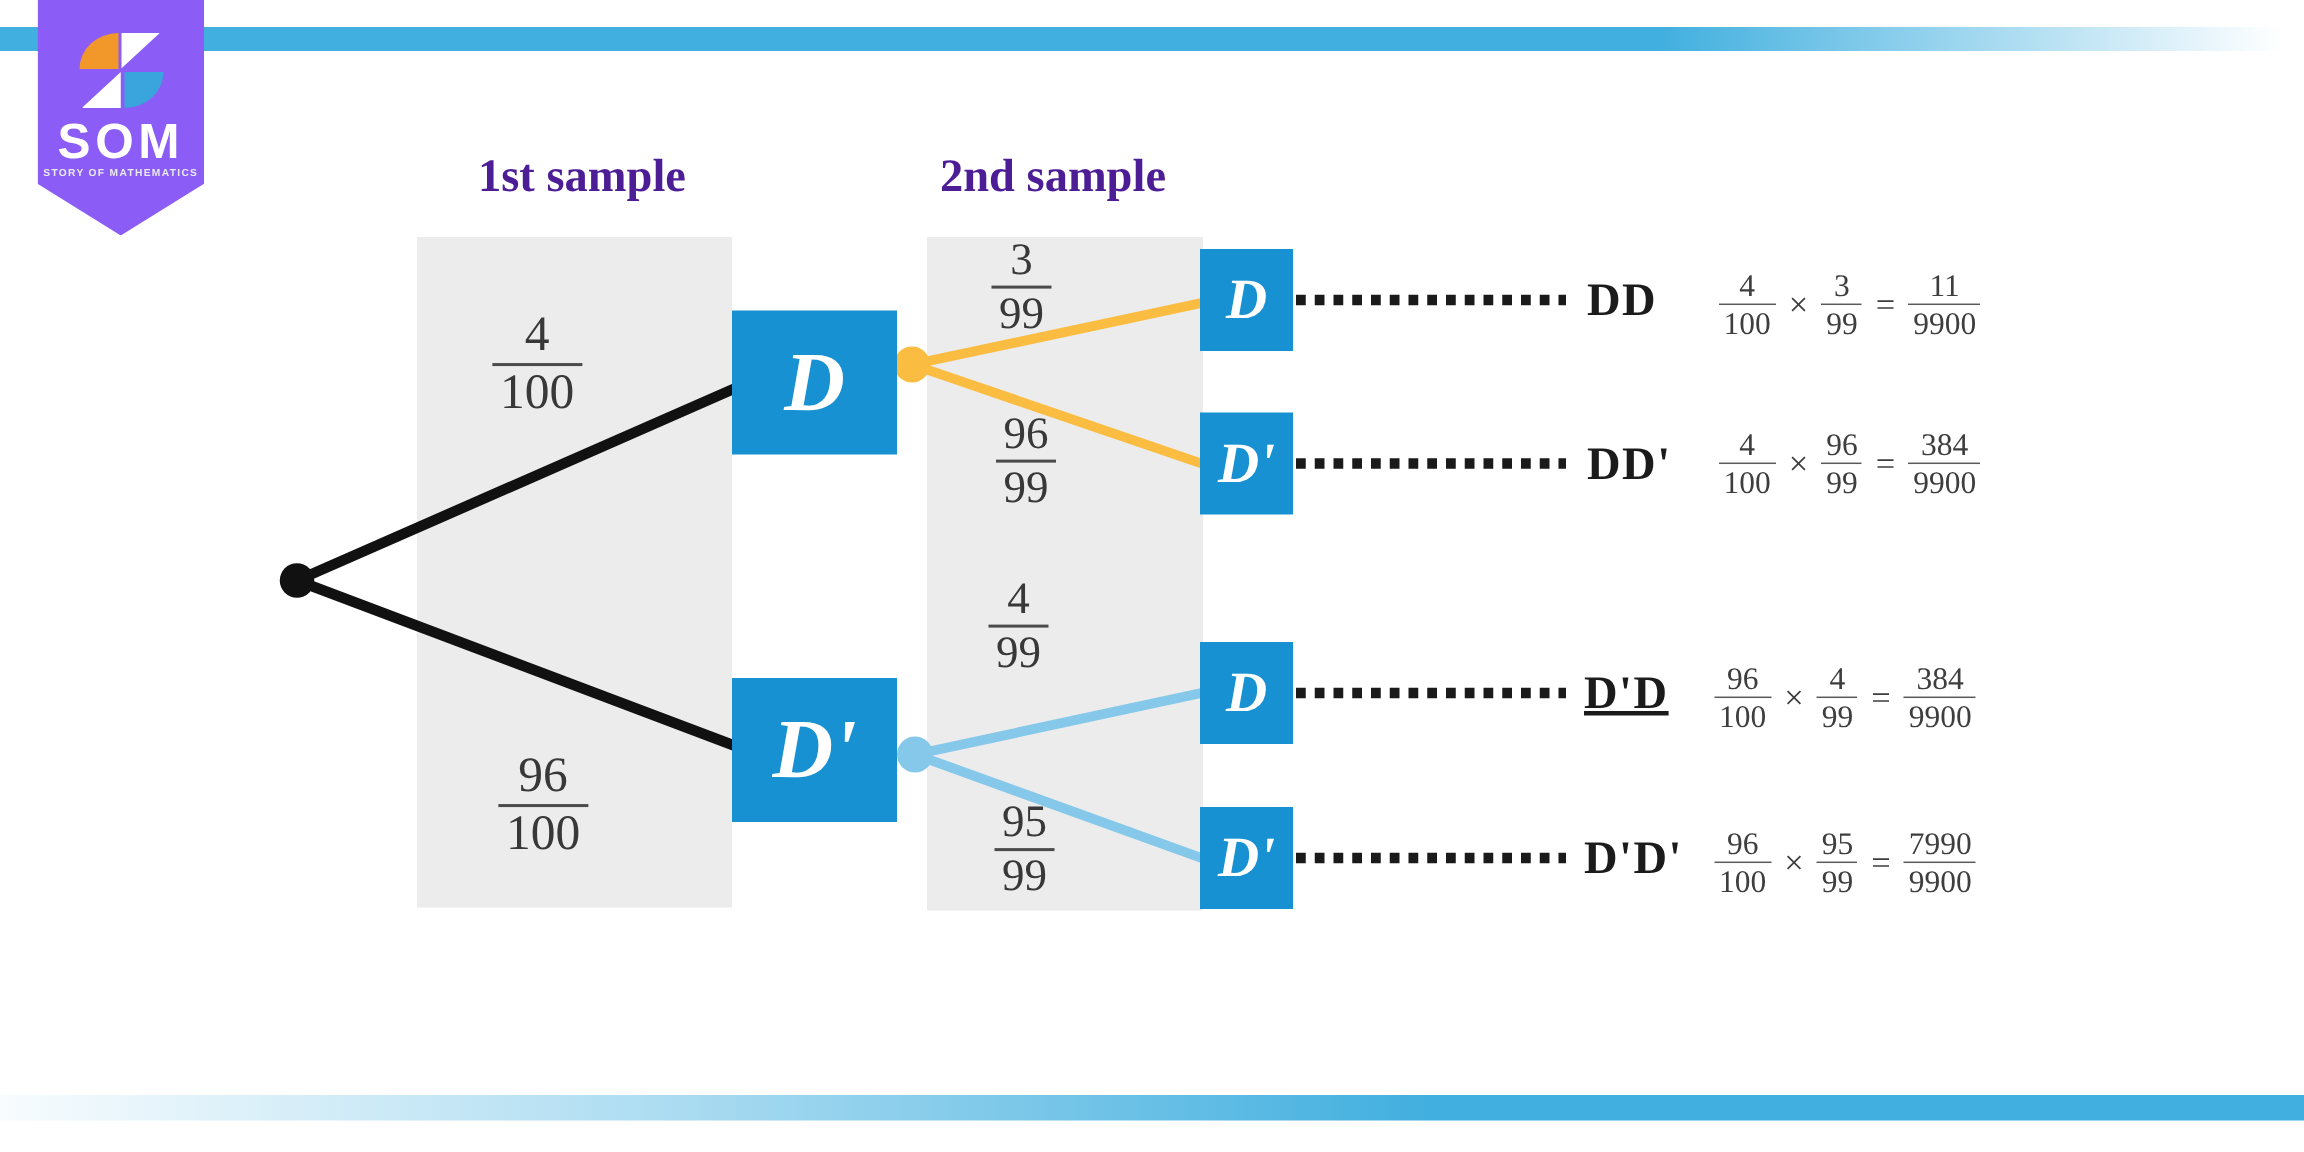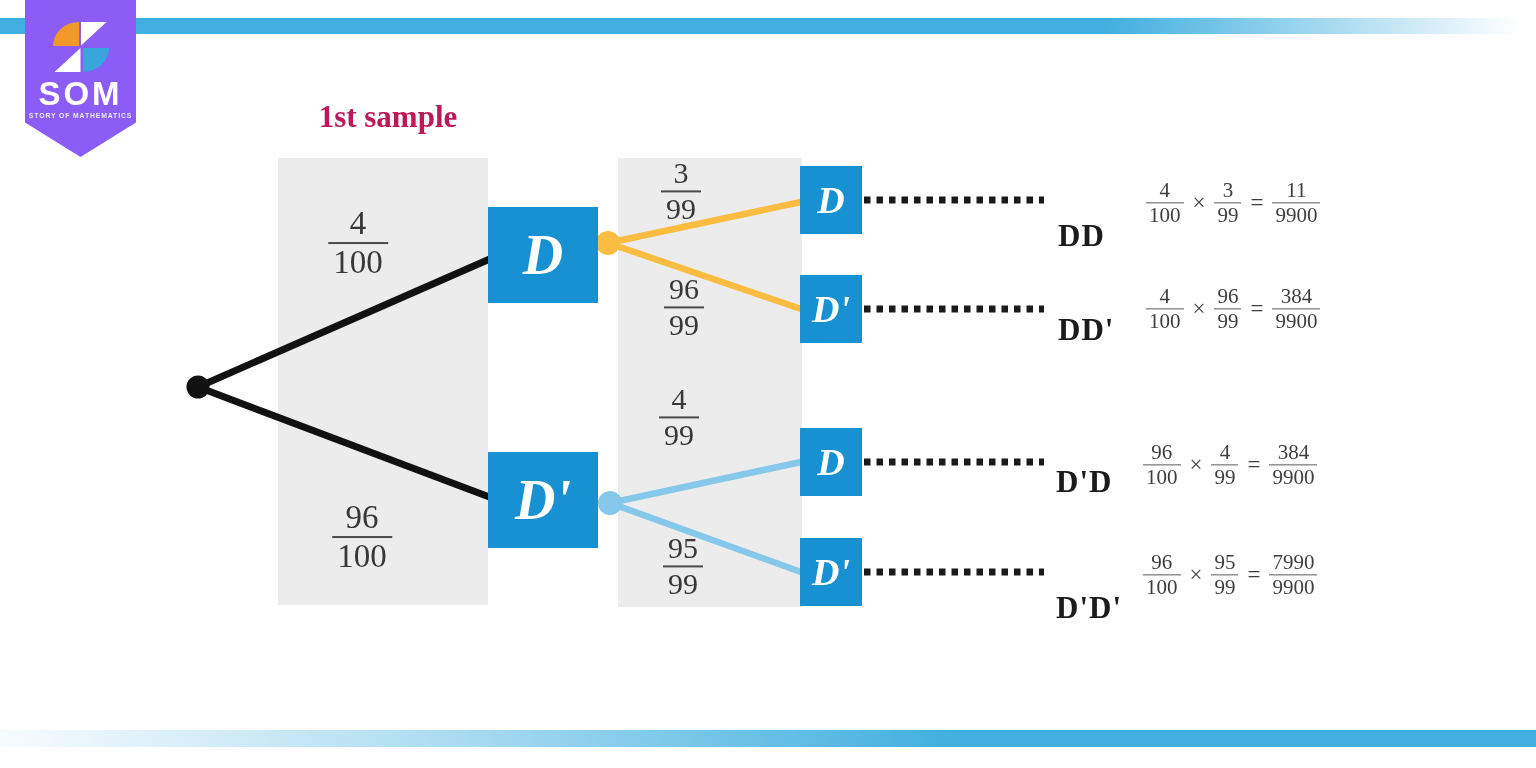"1st sample" .col-header { color: #be185d -> #4c1d95 }
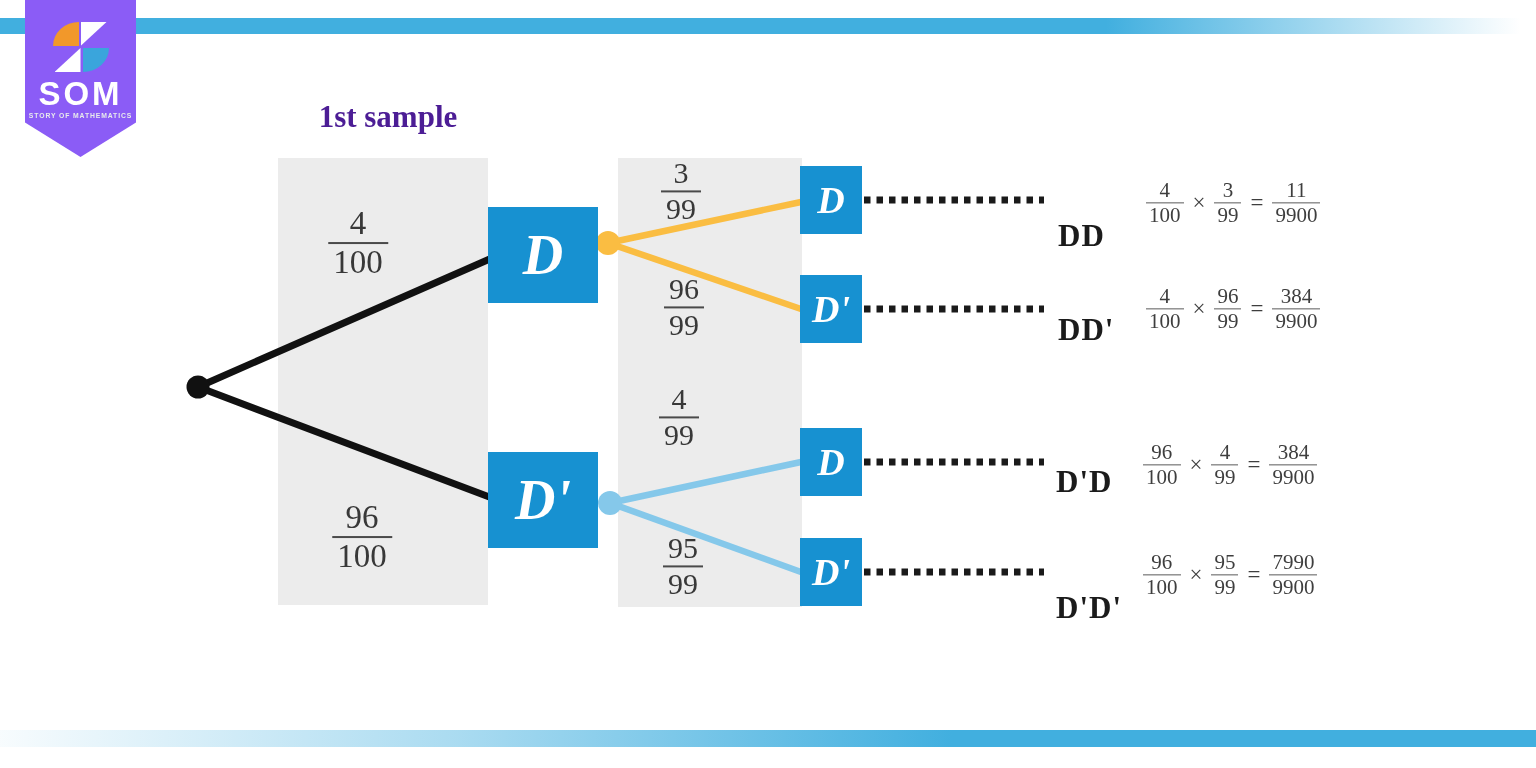"2nd sample" div.col-header { html: none -> <div>2nd sample</div> }
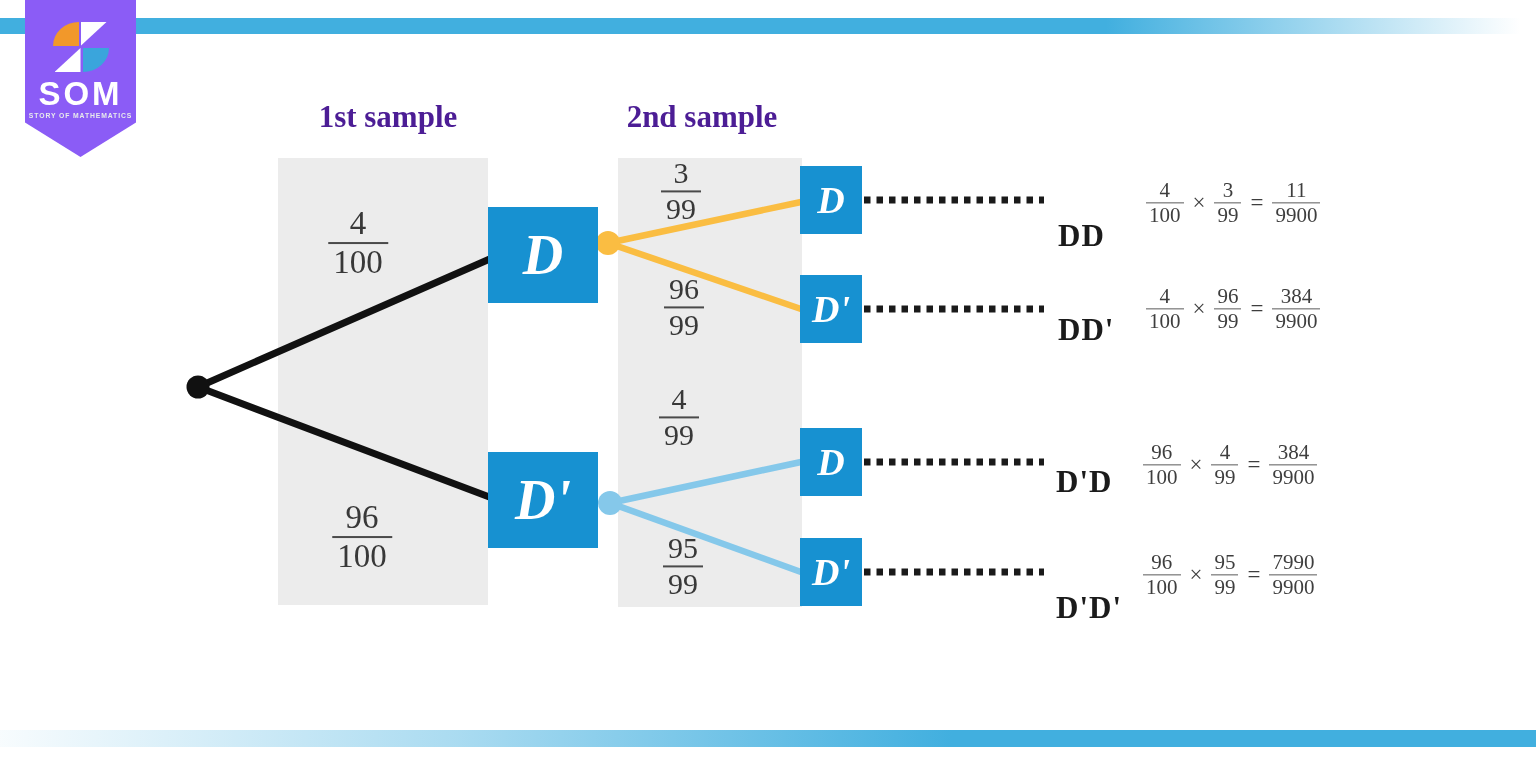"DD" .outcome-label { margin-top: 36px -> none }
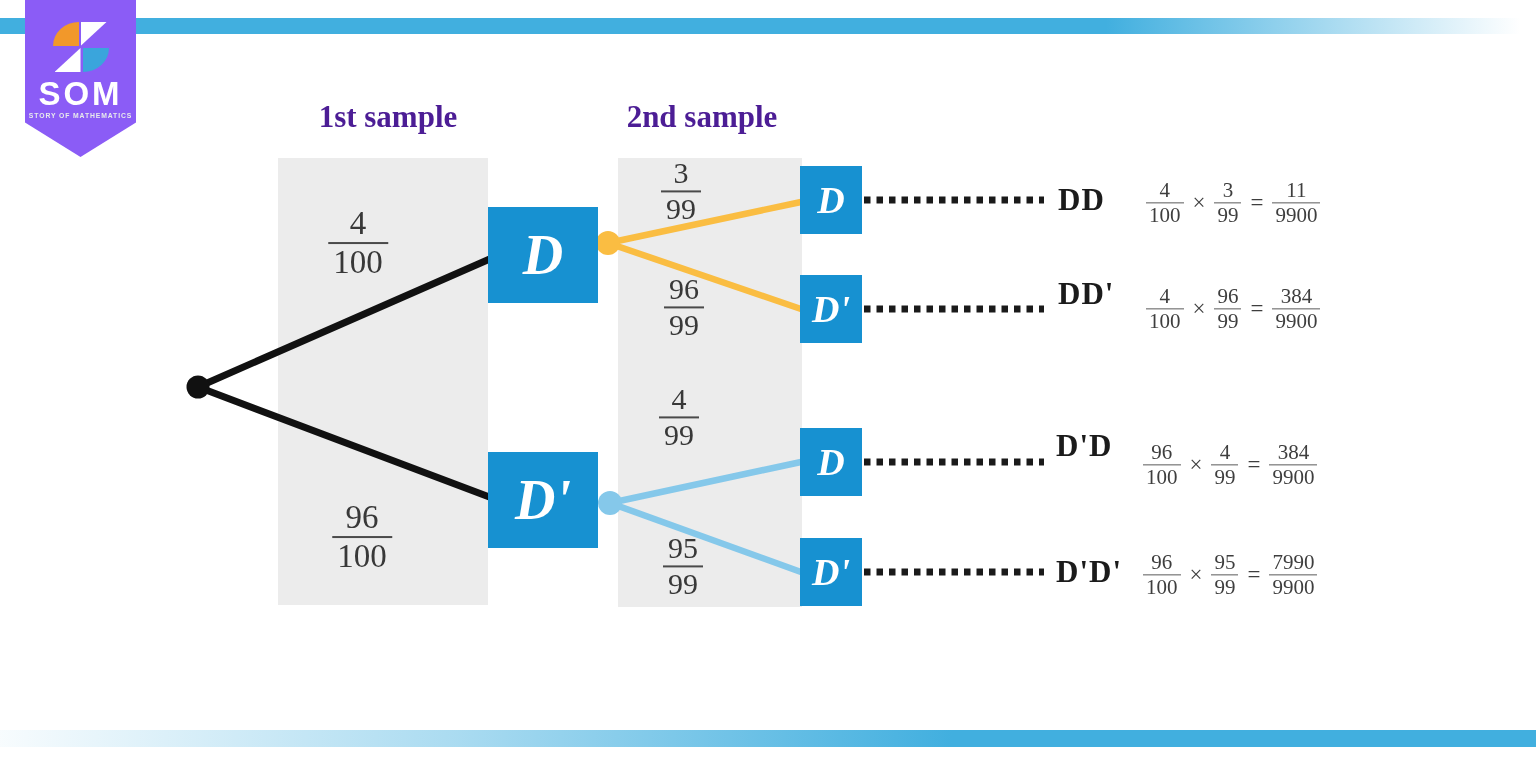"DD'" div.outcome-label { top: 294px -> 309px }
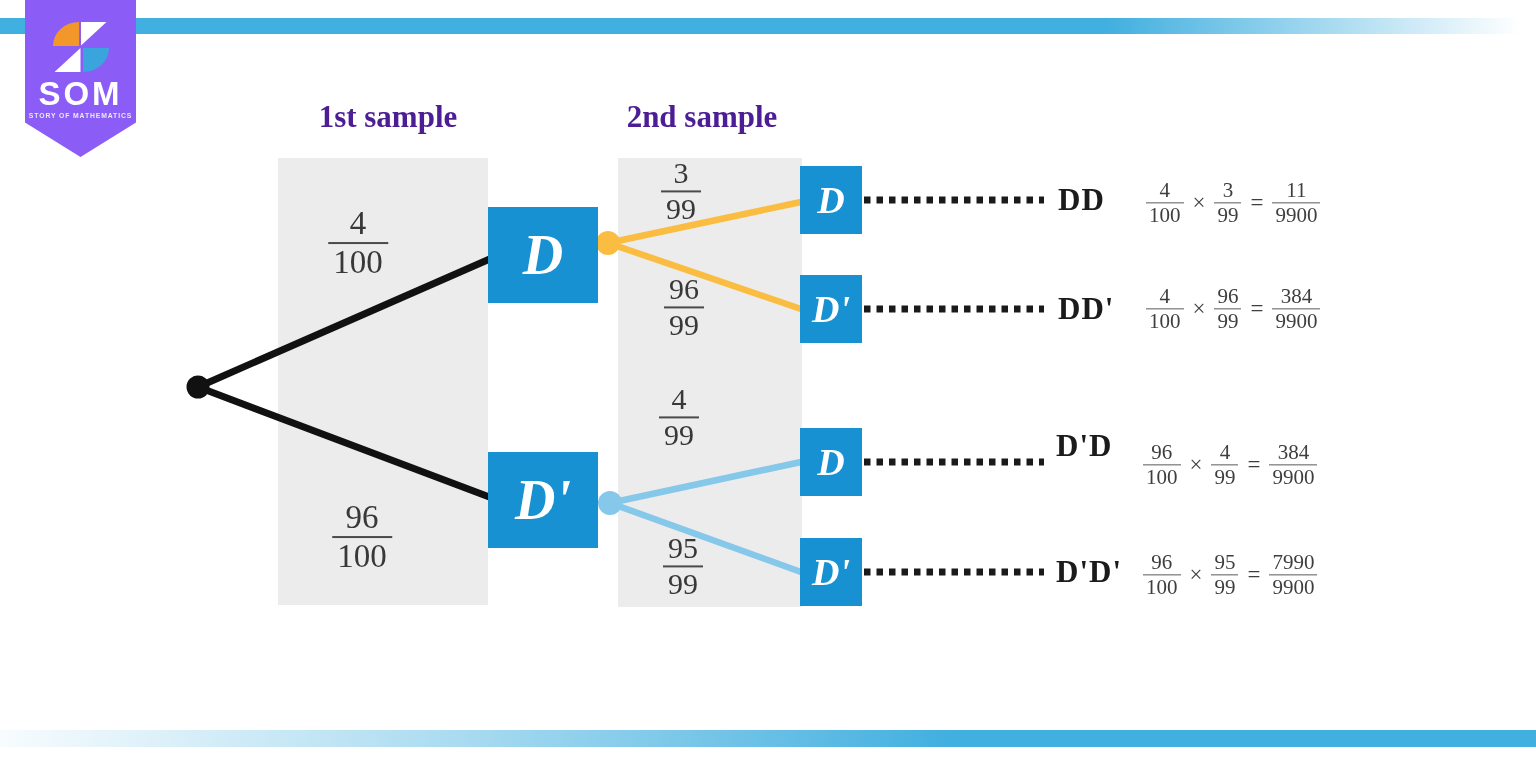"D'D" div.outcome-label { text-decoration: none -> underline; top: 446px -> 462px }
